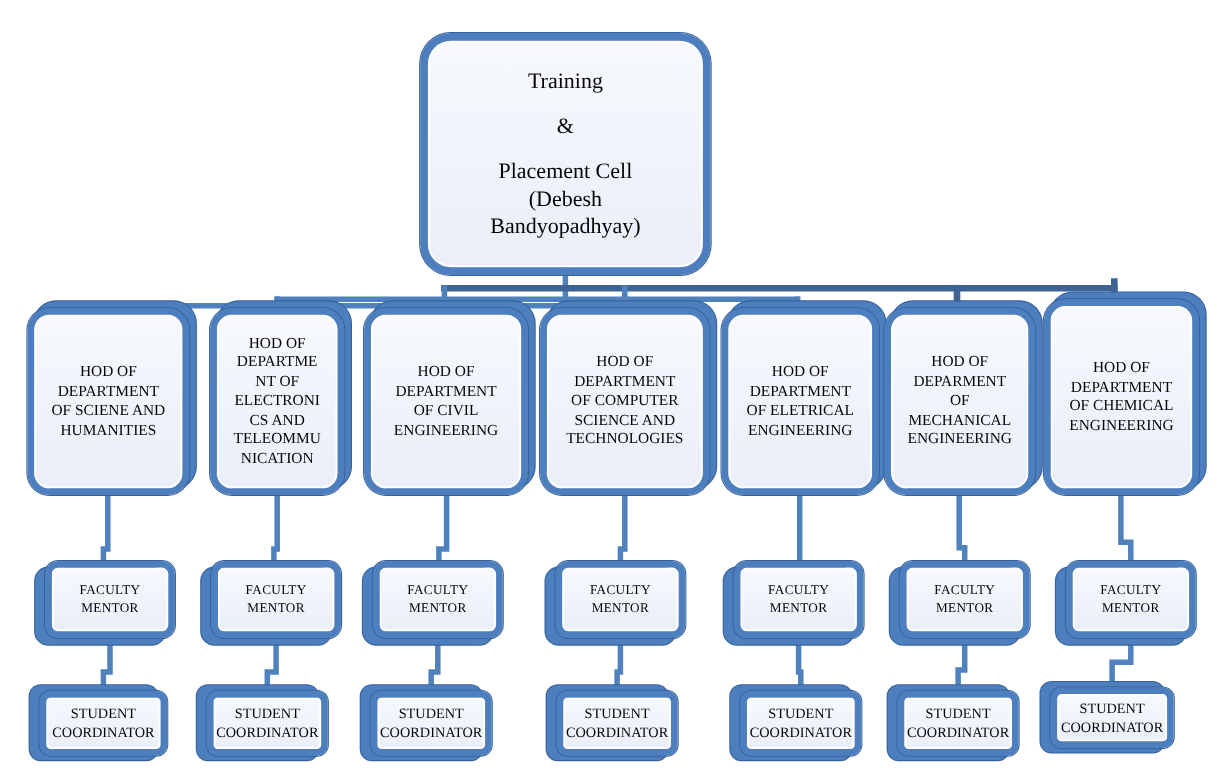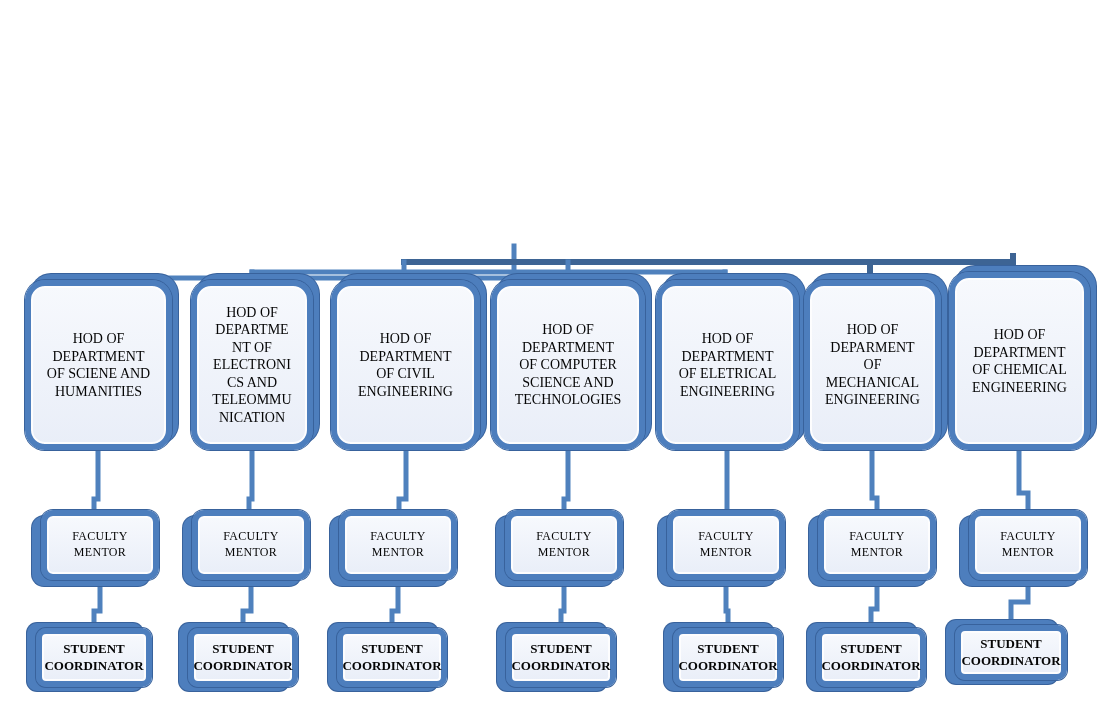"Training" div.node { html: none -> <div> <div> <p>Training</p> <p>&amp;</p> <p>Placement Cell (Debesh Bandyopadhyay)</p> </div> </div> }
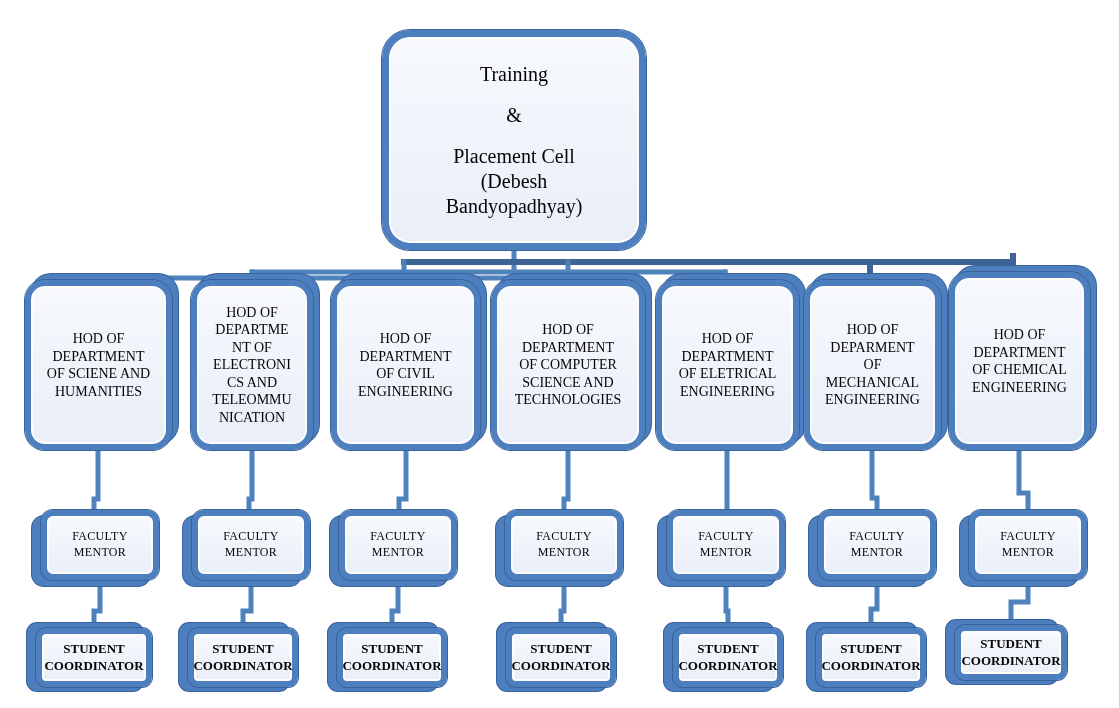"STUDENT" .student .front { font-weight: bold -> none }
